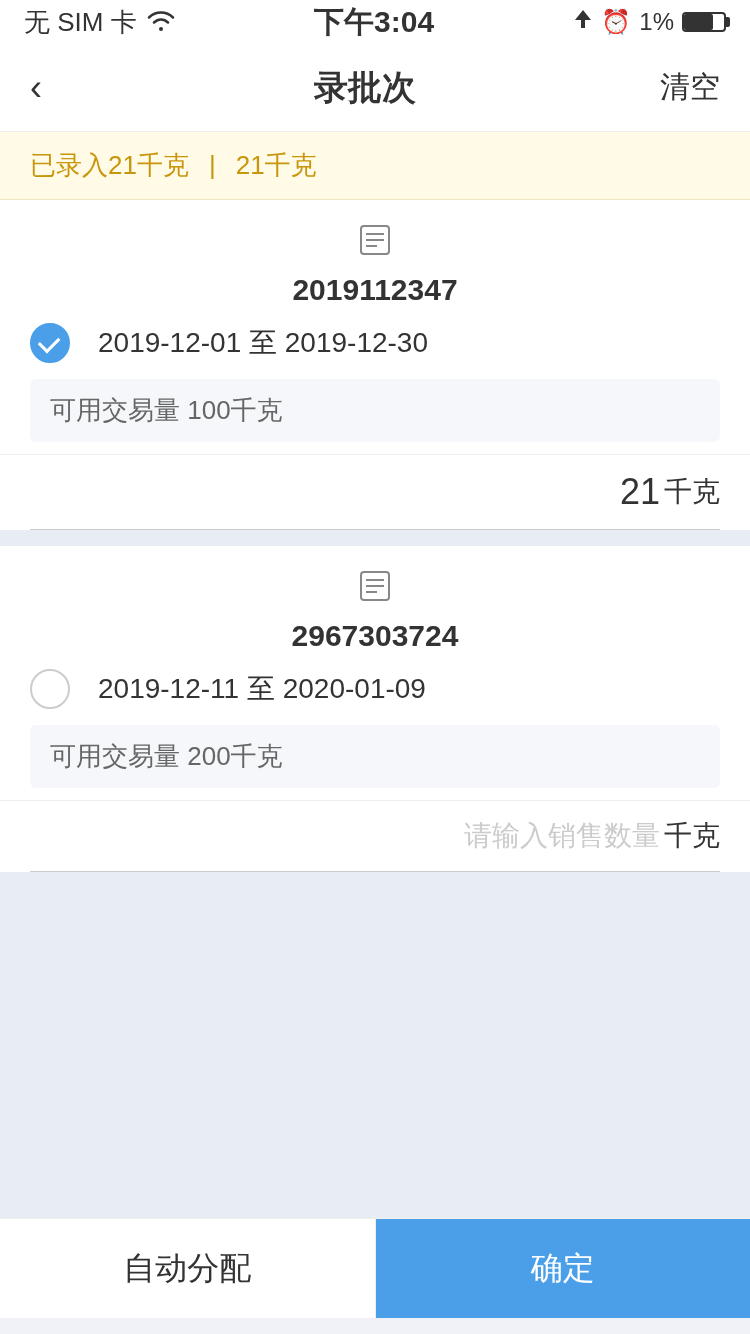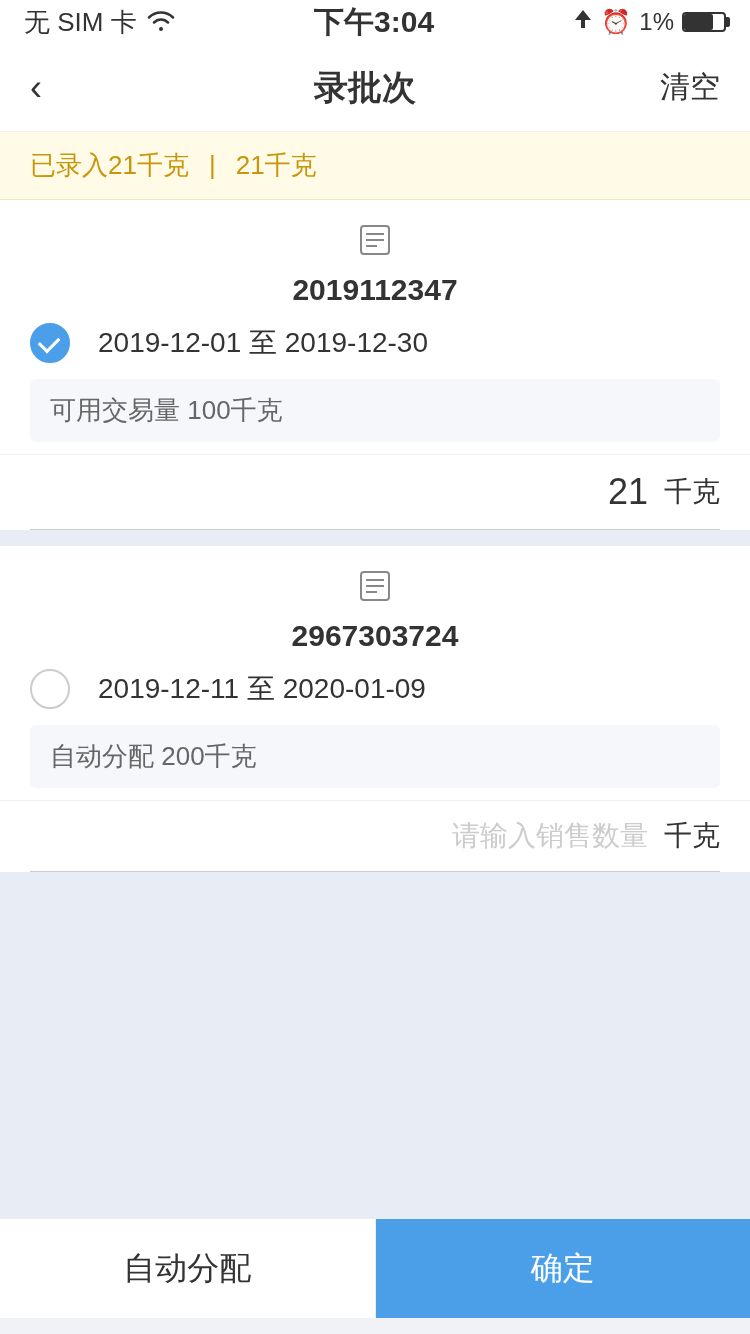"21" .quantity-row { gap: 16px -> 4px }
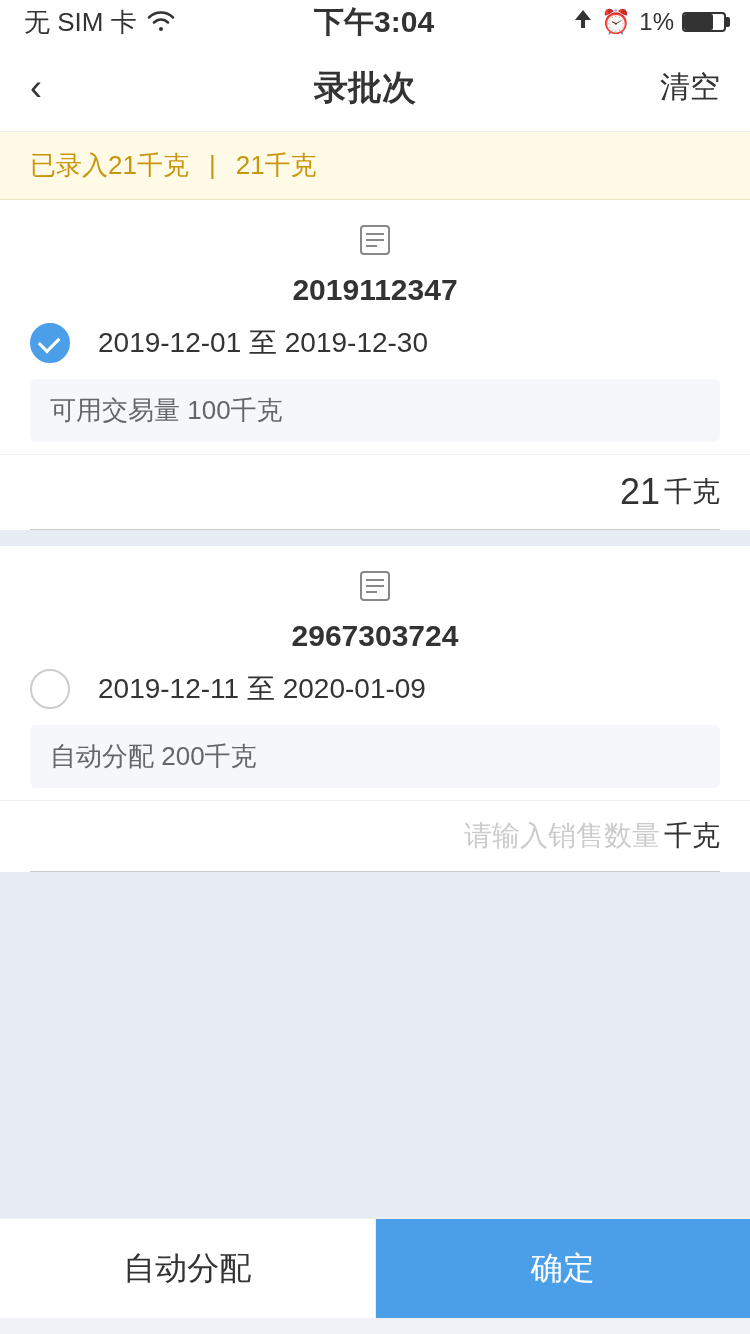"自动分配 200千克" div.batch-available { text: 自动分配 -> 可用交易量 }
